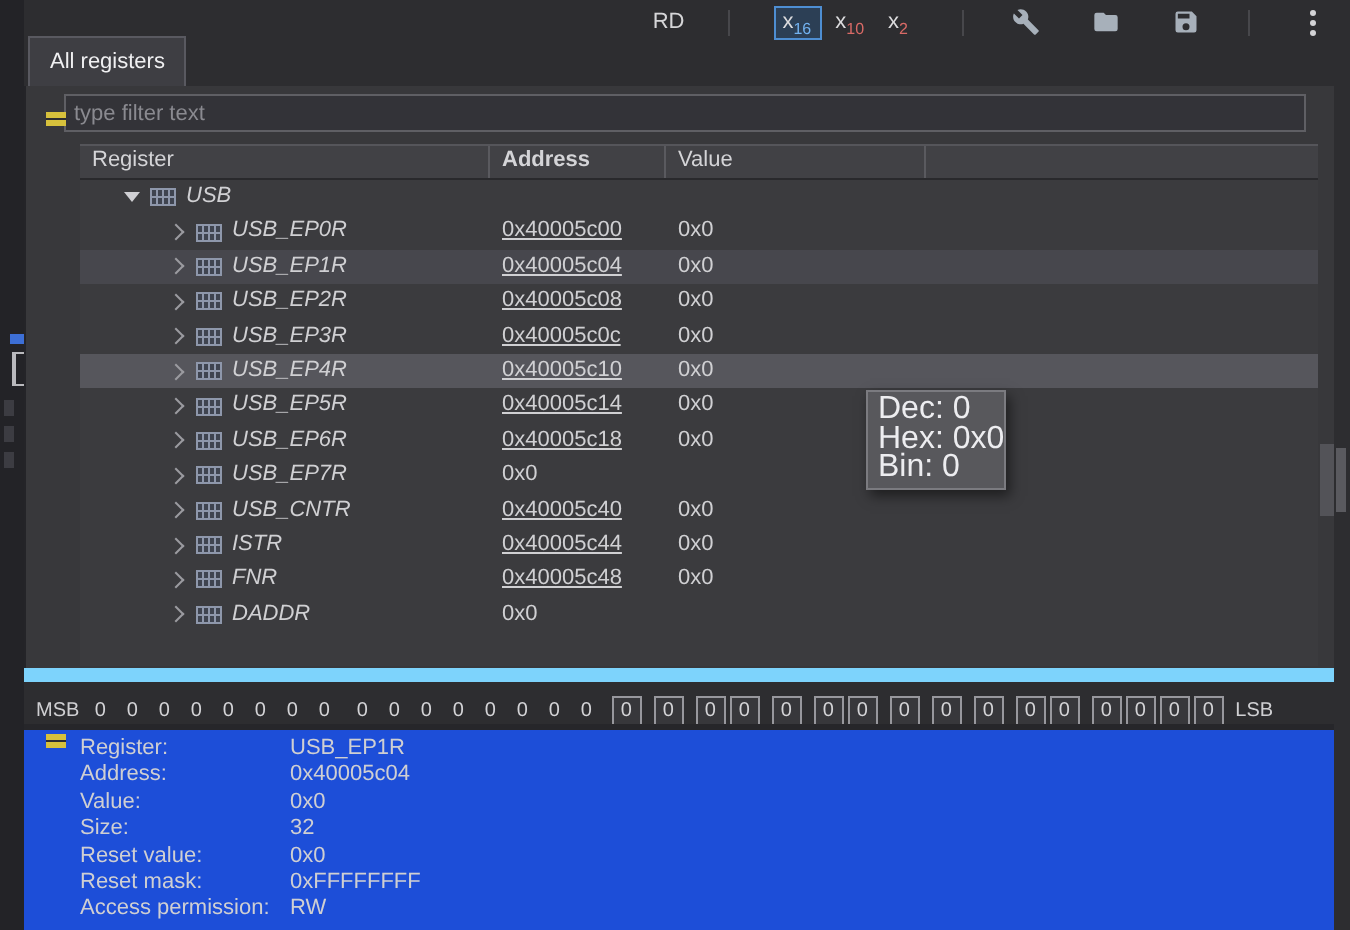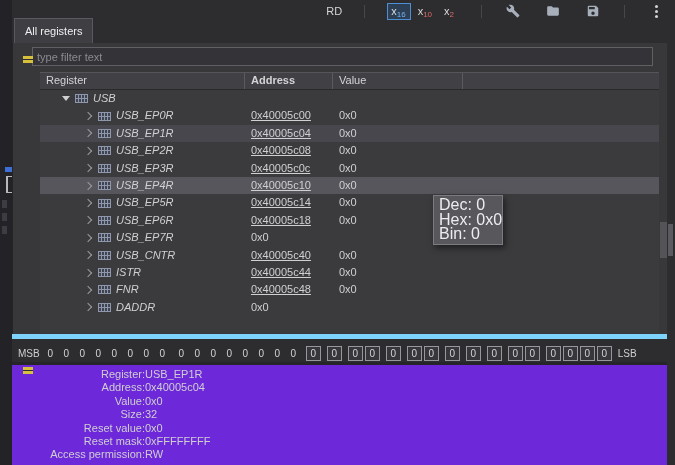"MSB" .bitbar-wrap { border-top: 5px solid #7dd3fc -> 7px solid #7dd3fc }
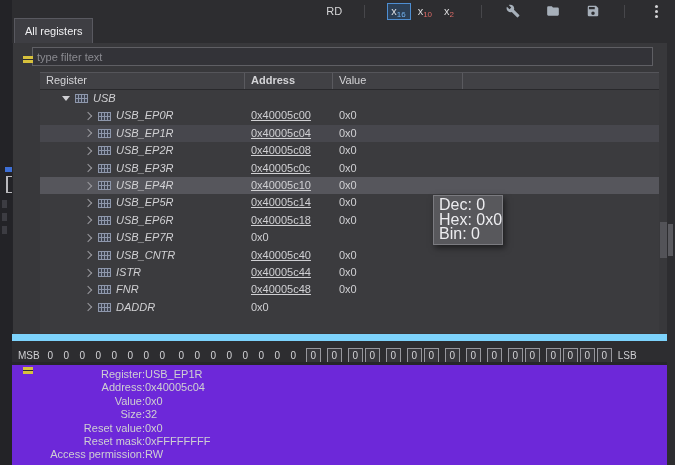"Register:" .details-wrap { background: #6d28d9 -> #1d4ed8; text-align: right -> none }
